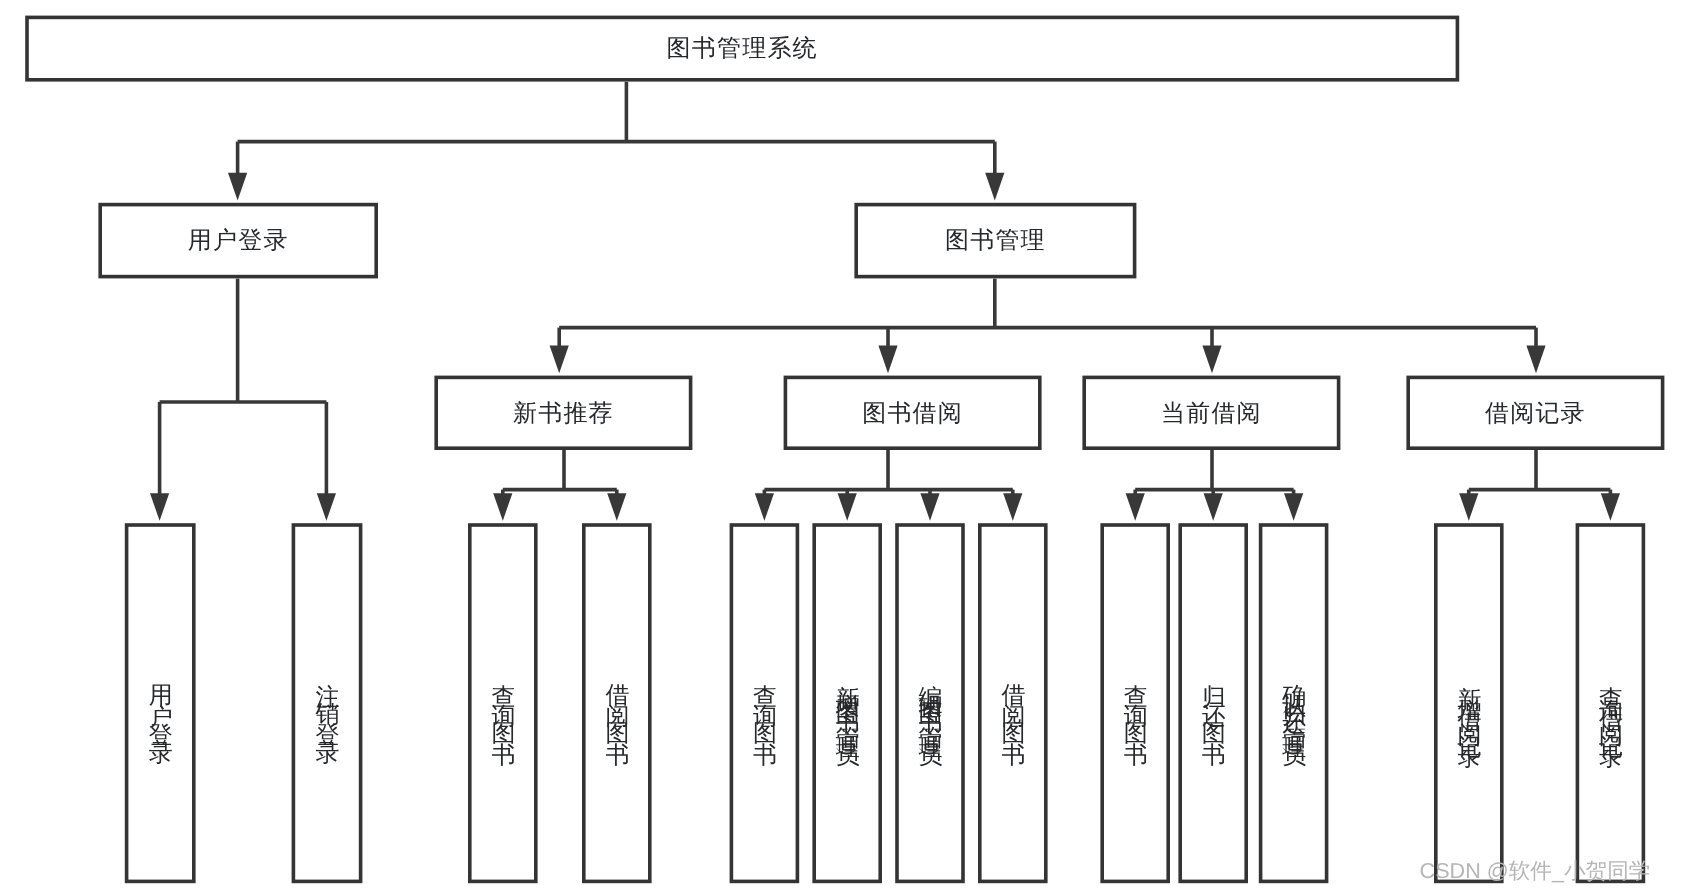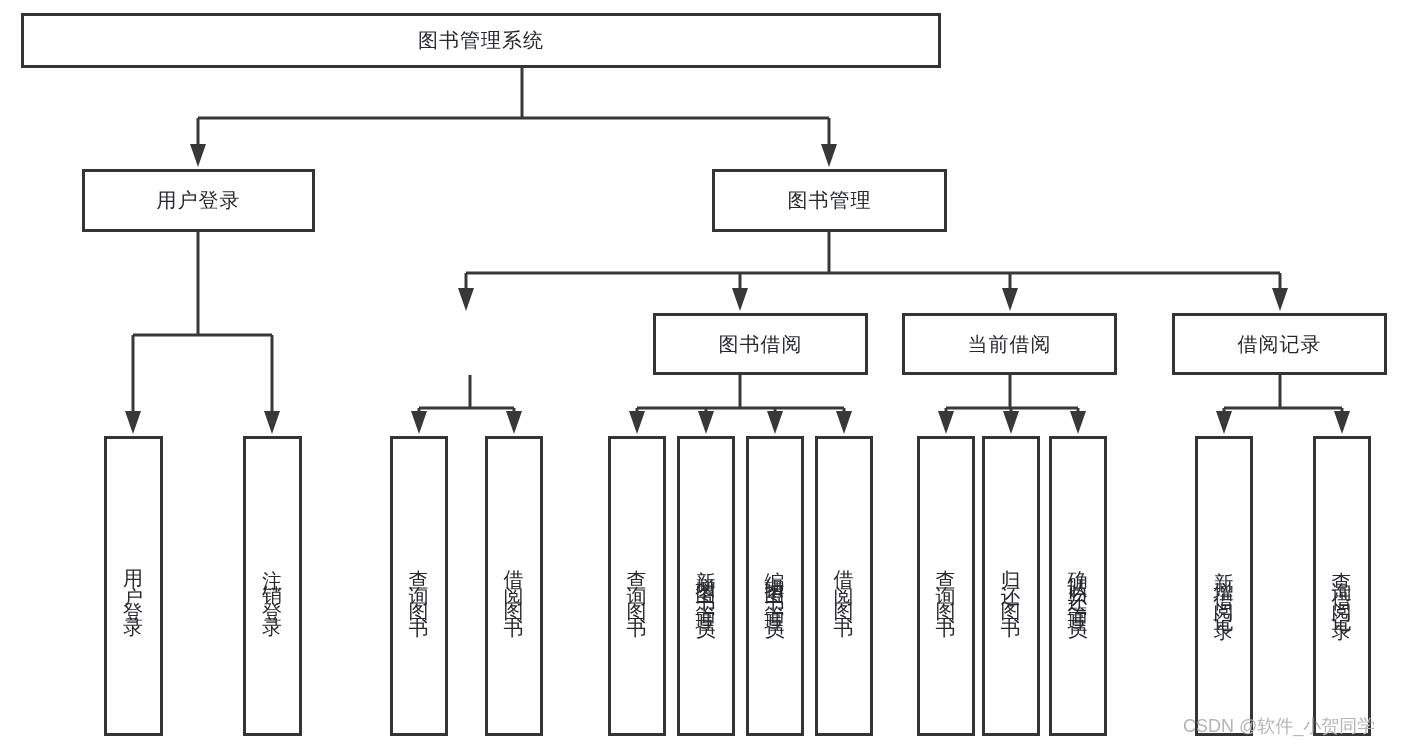"图书管理系统" .node.root { width: 920px -> 1195px }
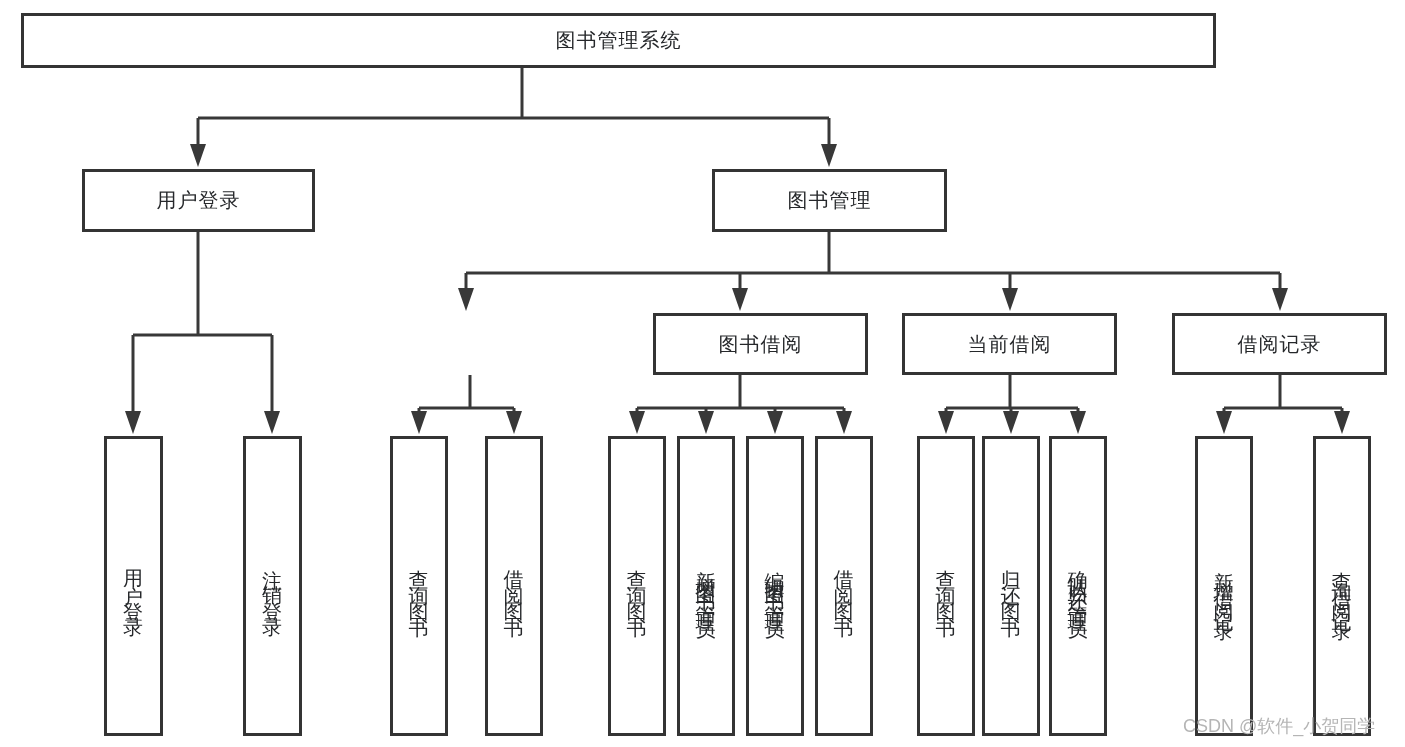"新书推荐" div.node { html: none -> <div> <span>新书推荐</span> </div> }
